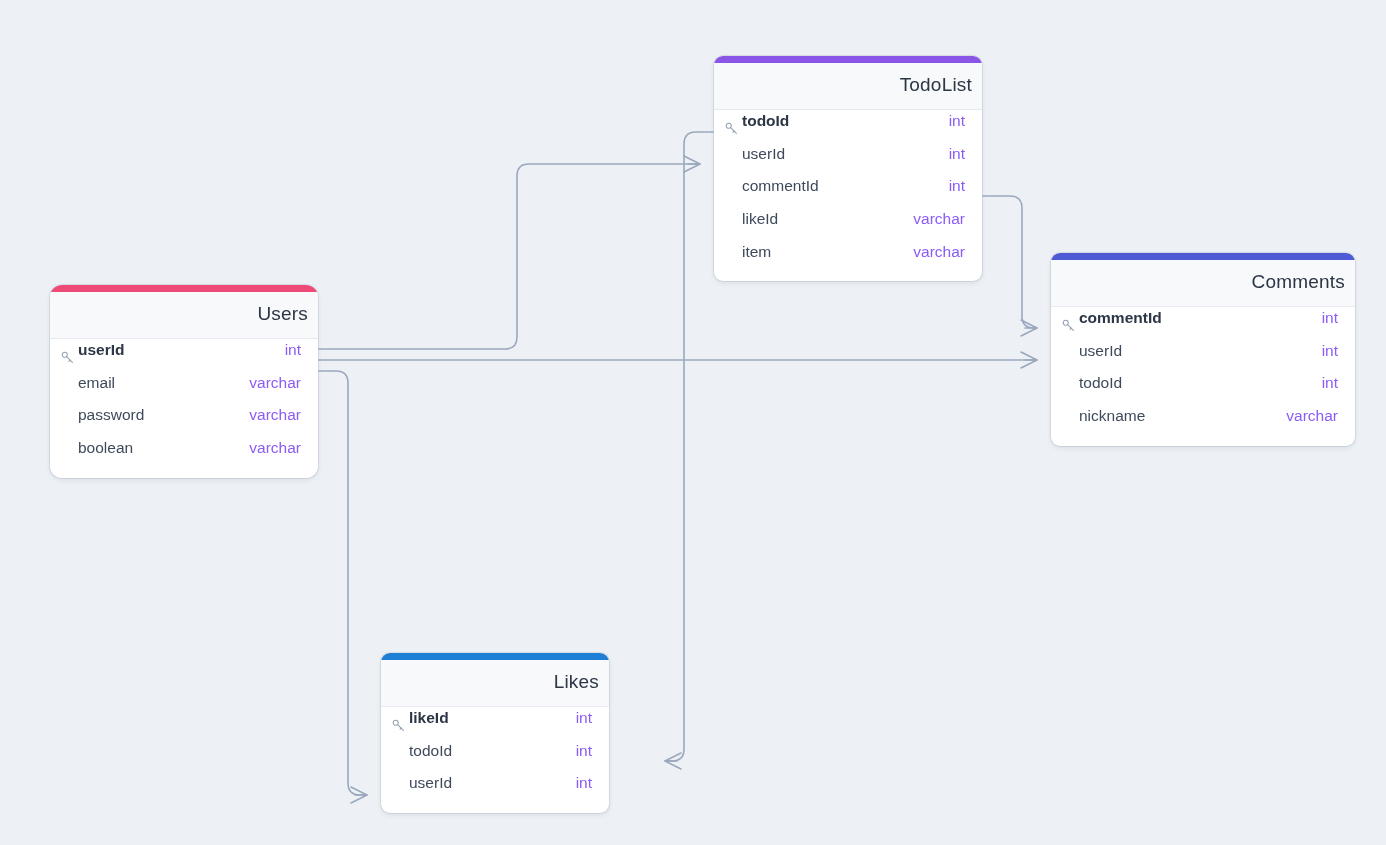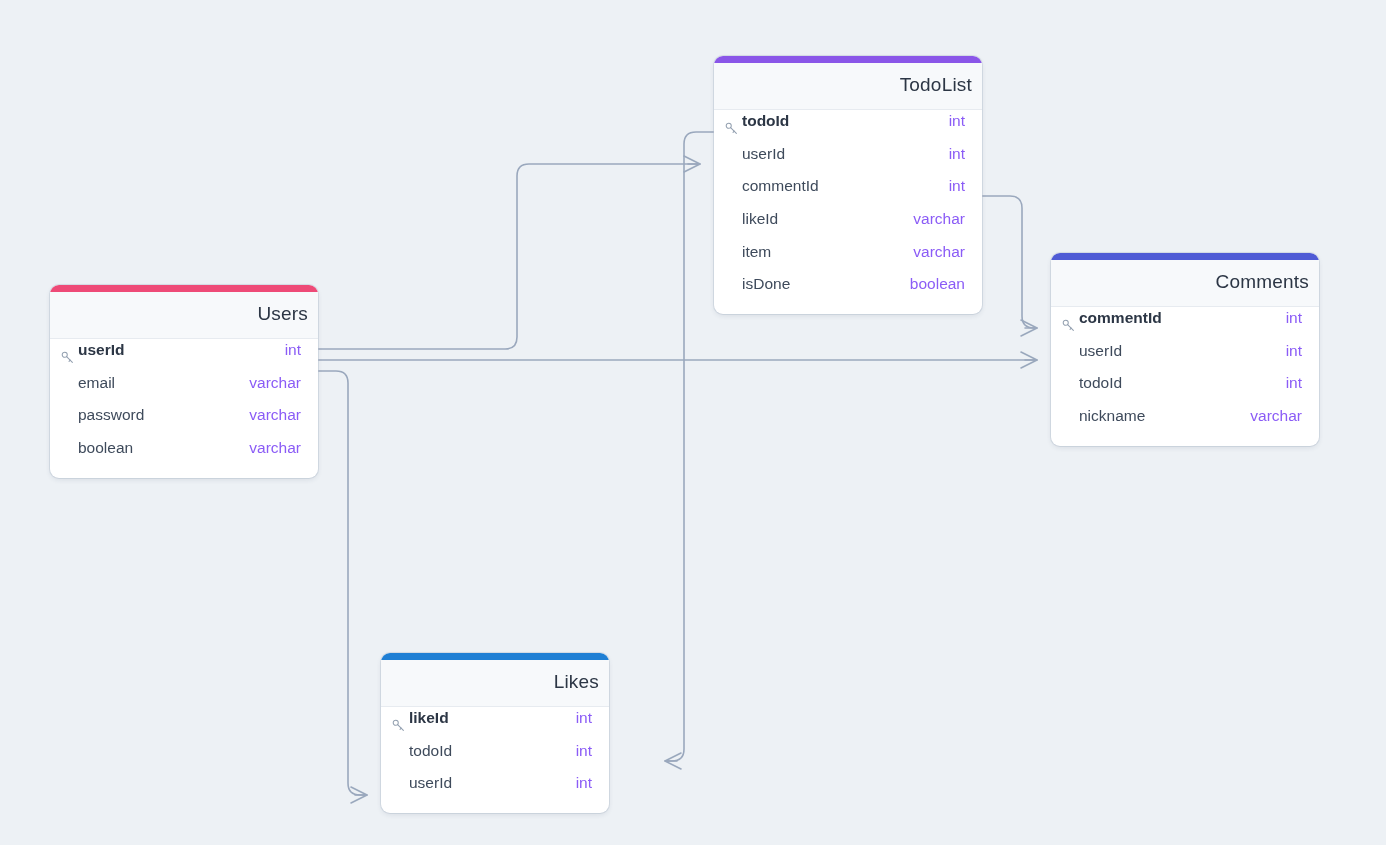"isDone" div.field-row { html: <div> <span></span> <span>isDone</span> <span>boolean</span> </div> -> none }
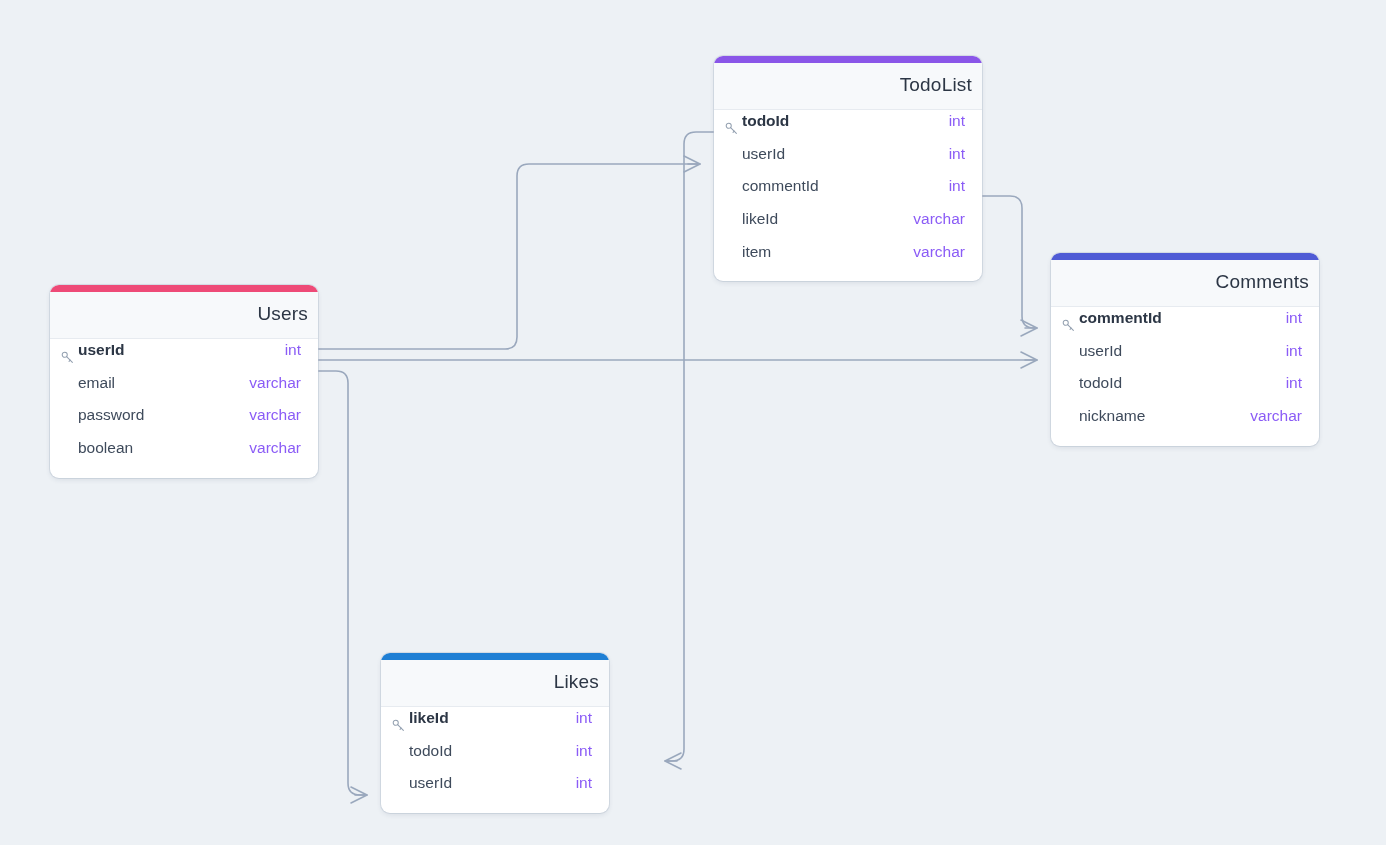"Comments" div.entity { width: 268px -> 304px }
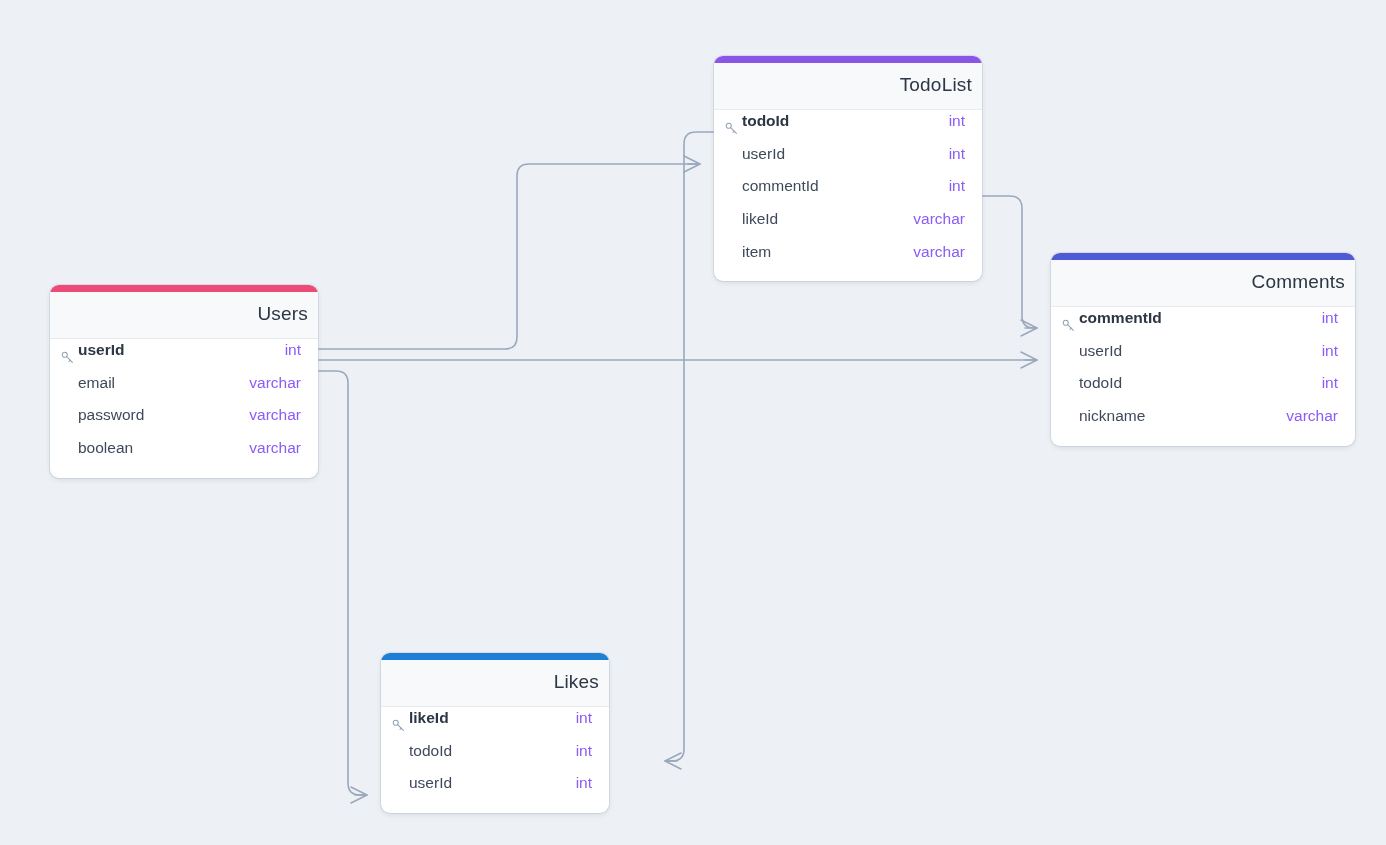"Users" div.entity { border-radius: none -> 12px }
